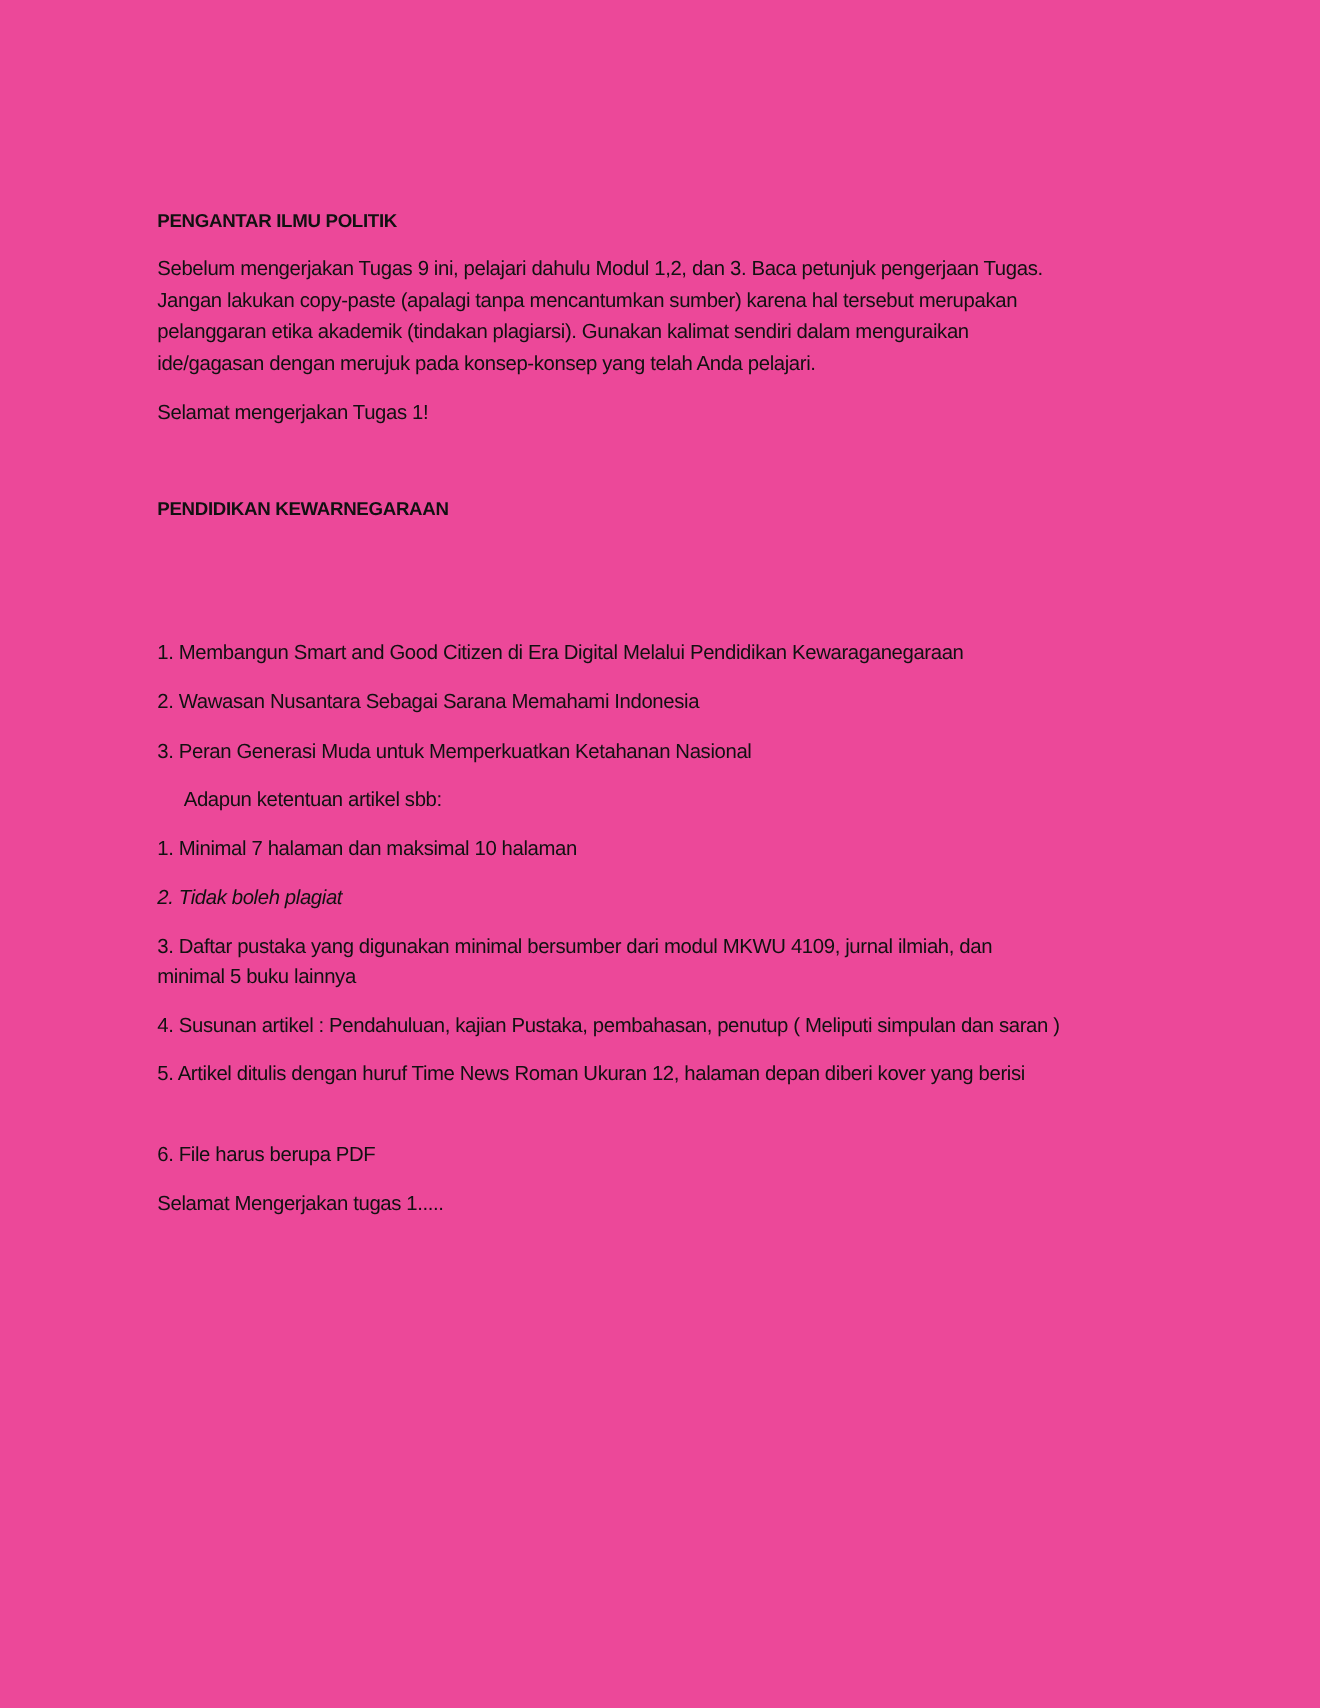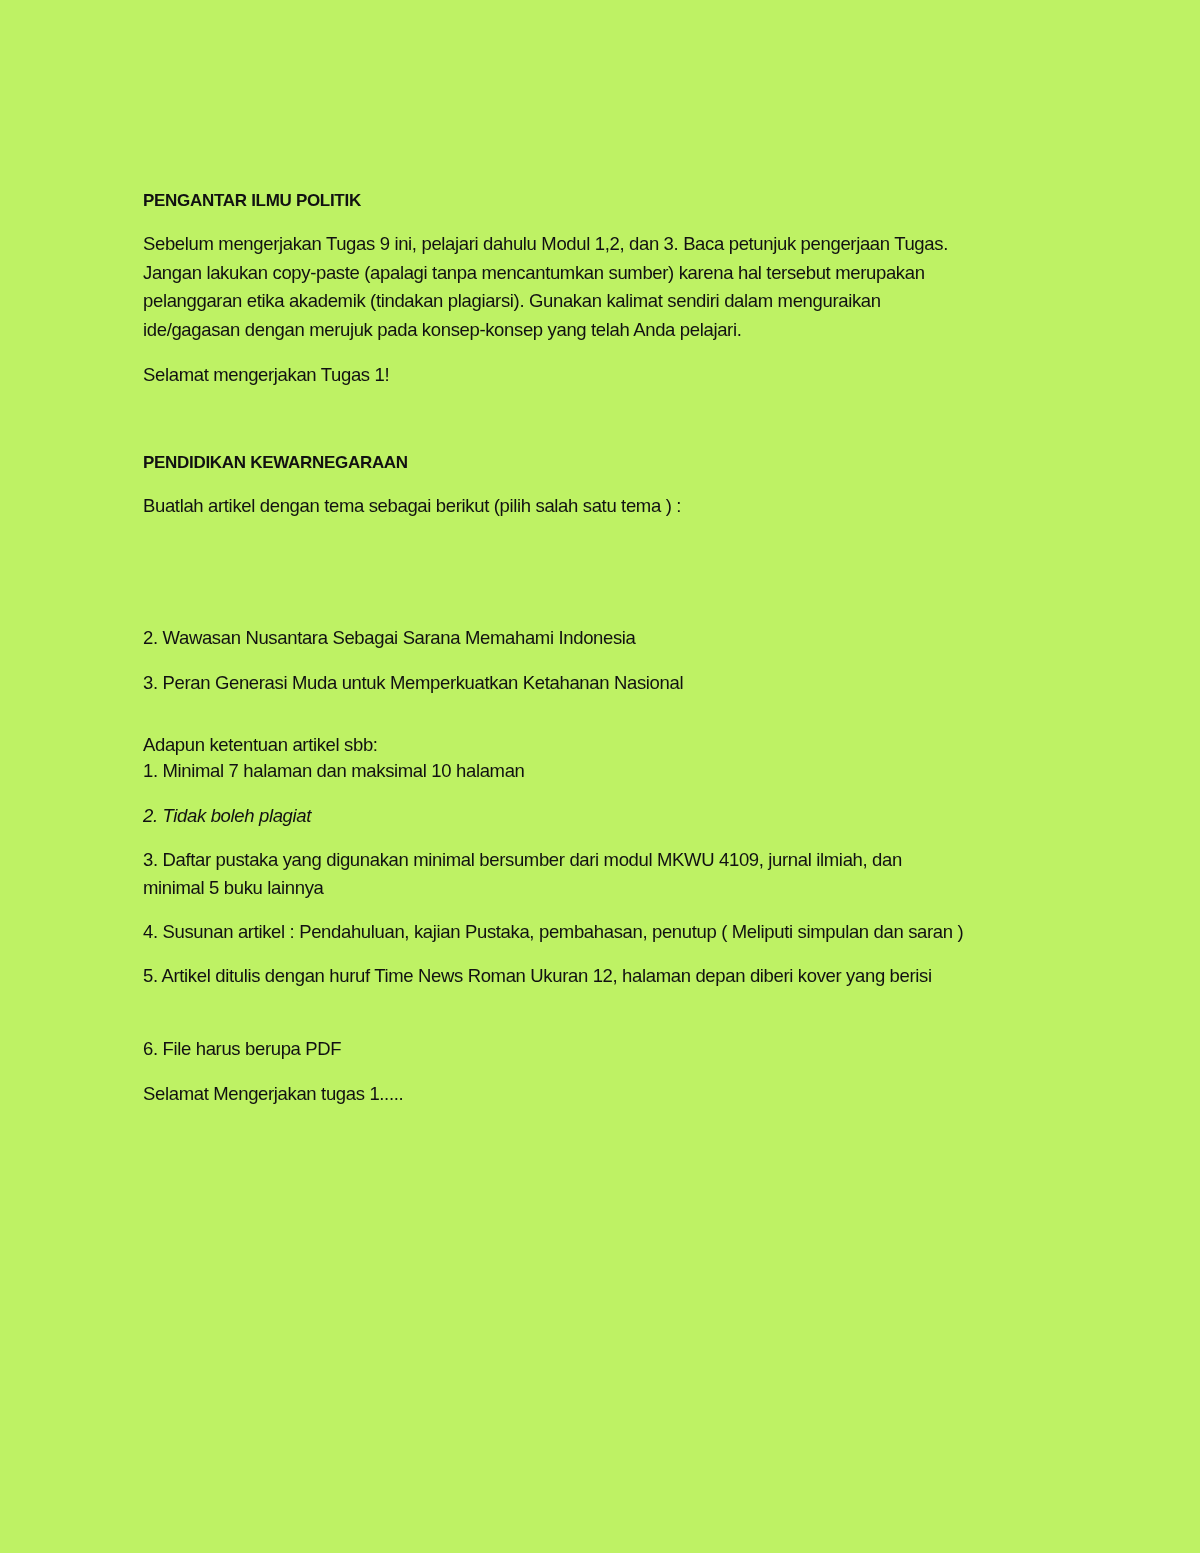"PENGANTAR ILMU POLITIK" .page { background: #bef264 -> #ec4899 }
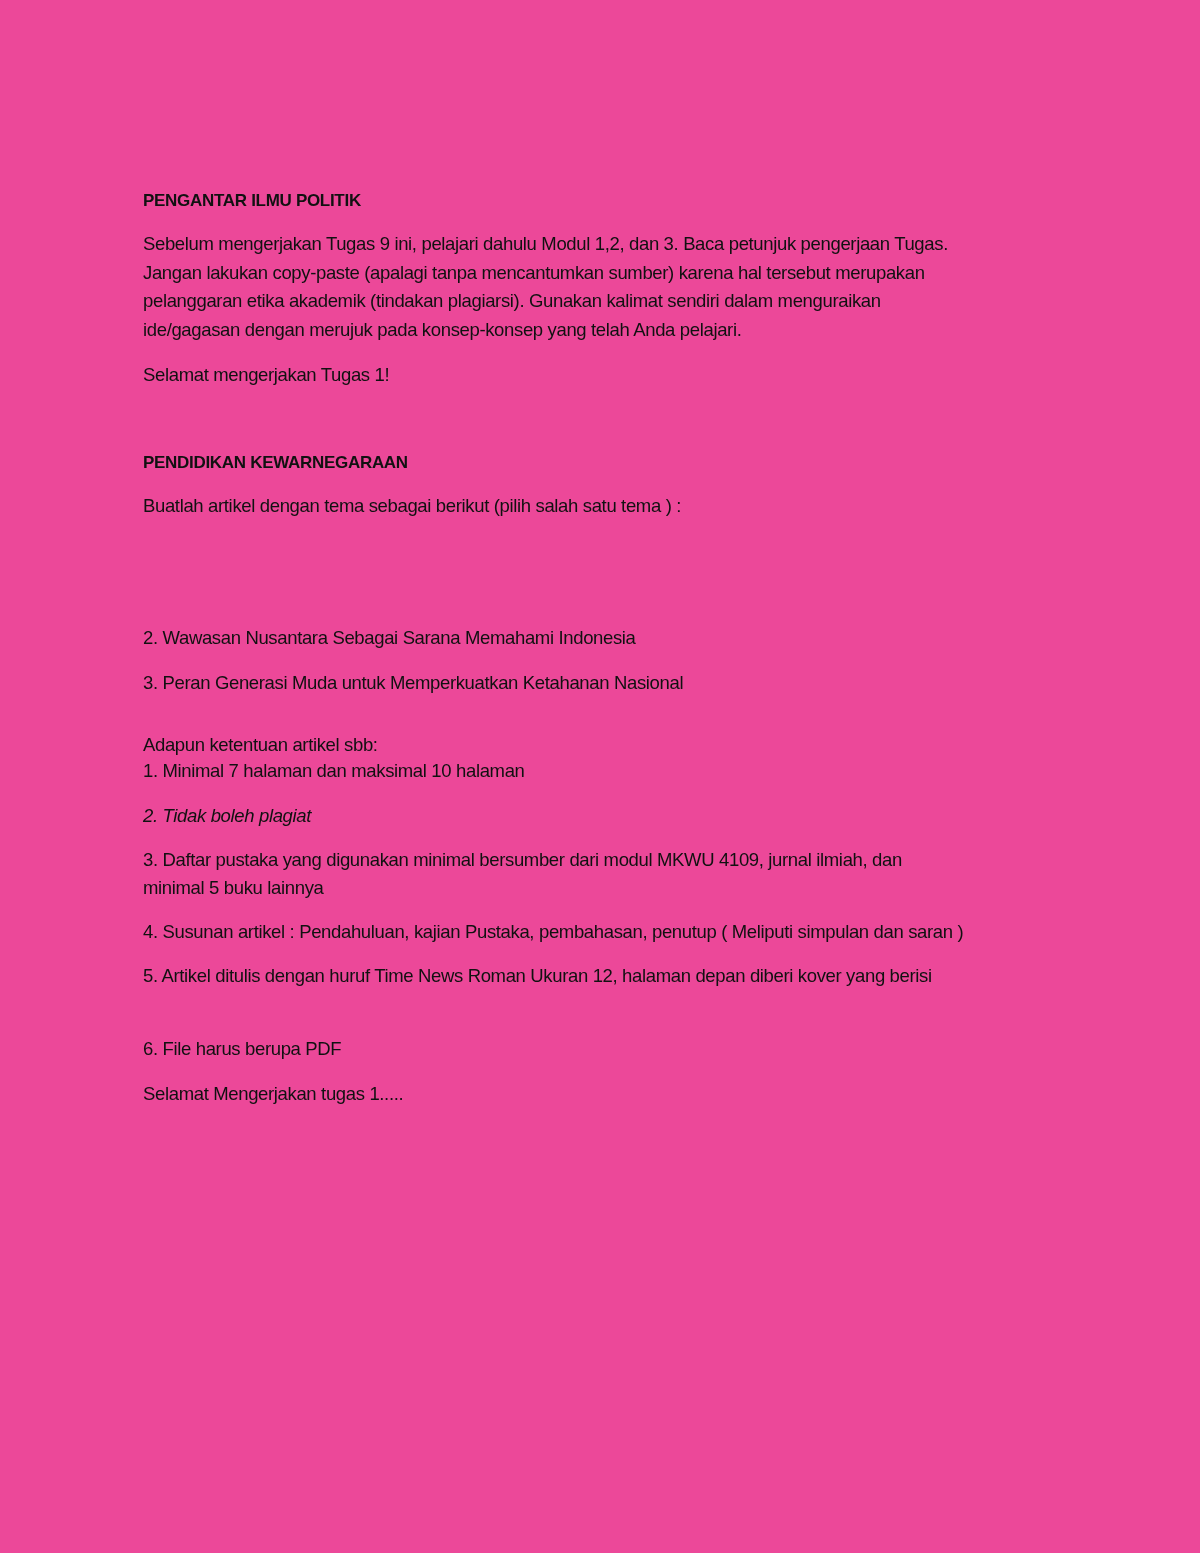"Buatlah artikel dengan tema sebagai" div.line { html: <div>Buatlah artikel dengan tema sebagai berikut (pilih salah satu tema ) :</div> -> none }
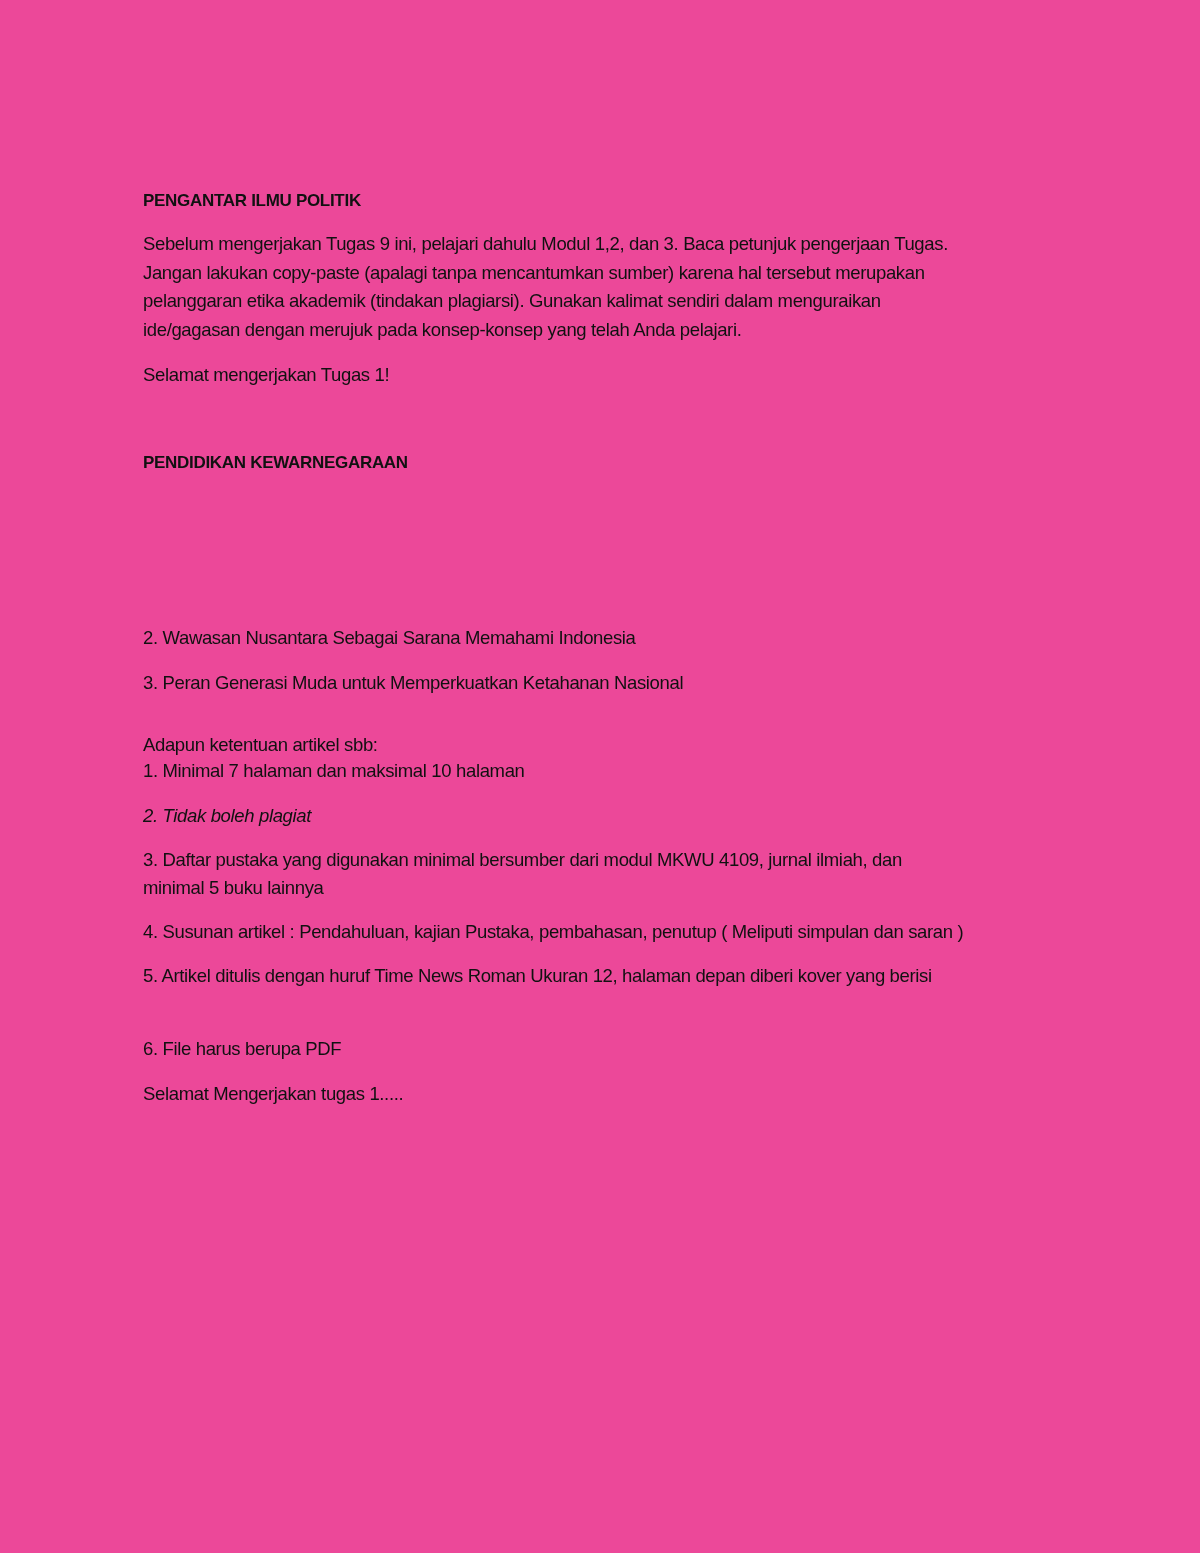"1. Membangun Smart and Good" div.line { html: none -> <div>1. Membangun Smart and Good Citizen di Era Digital Melalui Pendidikan Kewaraganegaraan</div> }
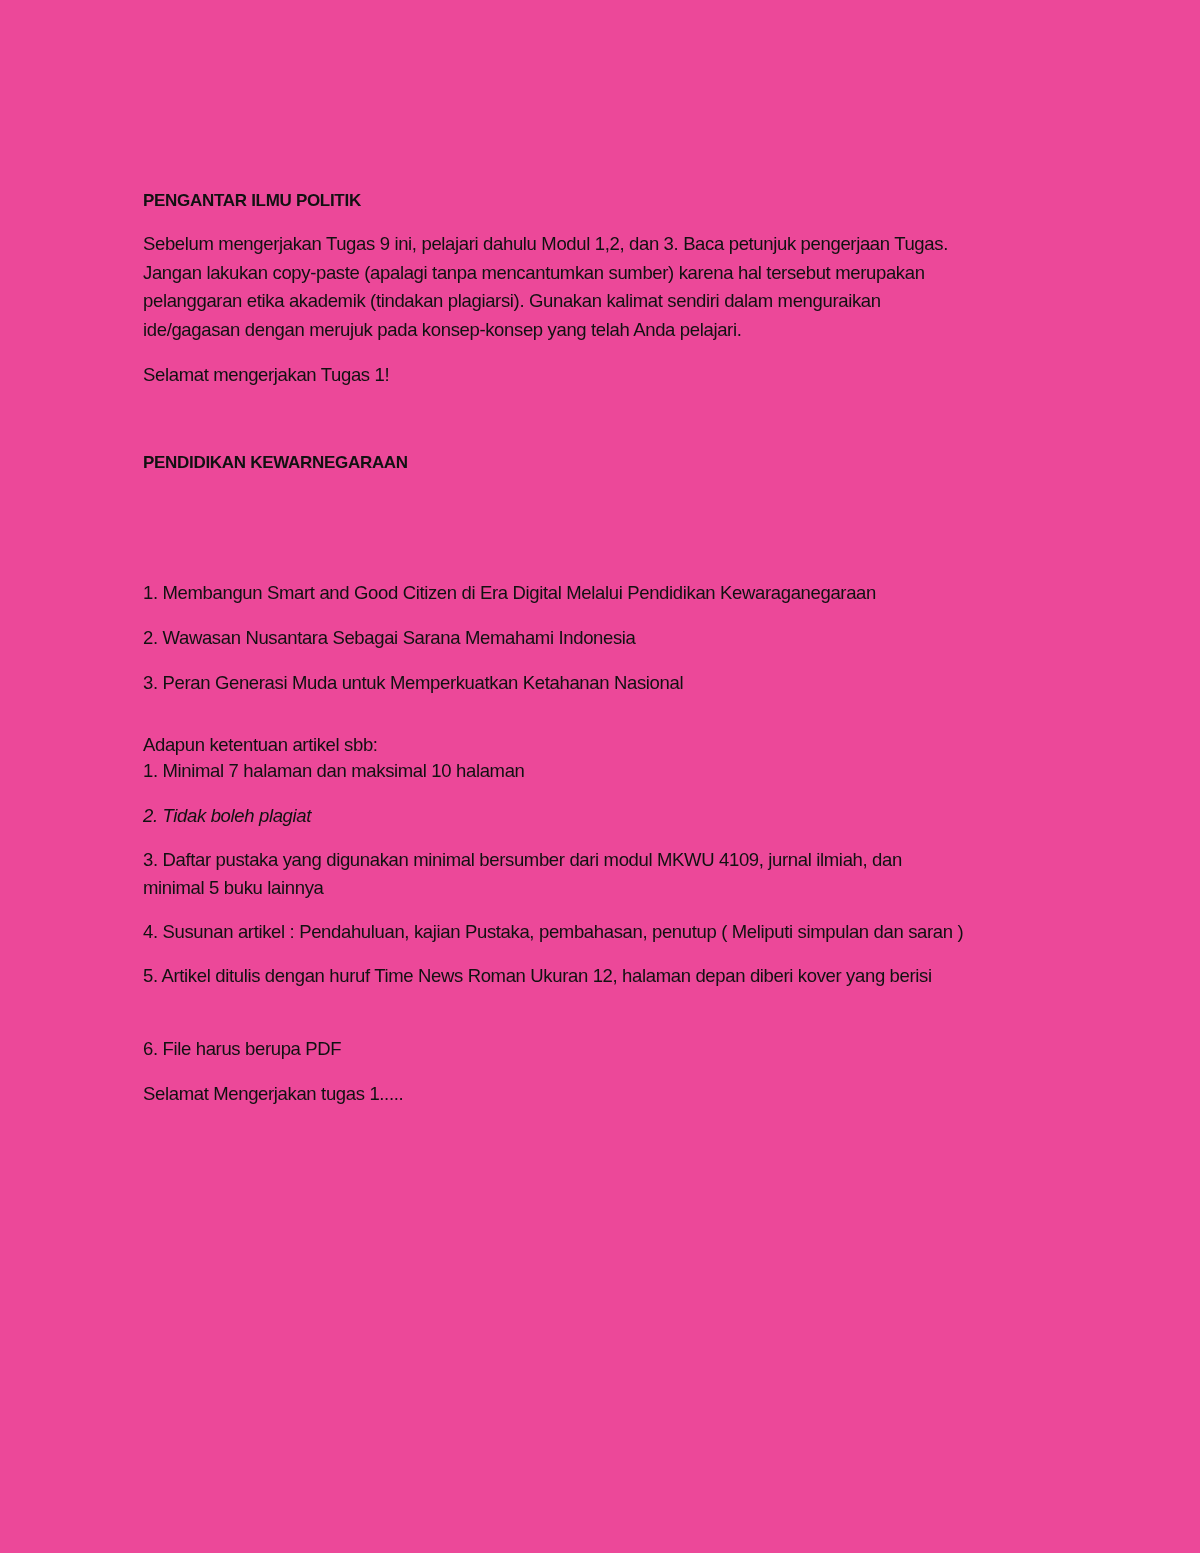"Adapun ketentuan artikel sbb:" div.line { margin-left: none -> 24px; top: 734px -> 716px }
